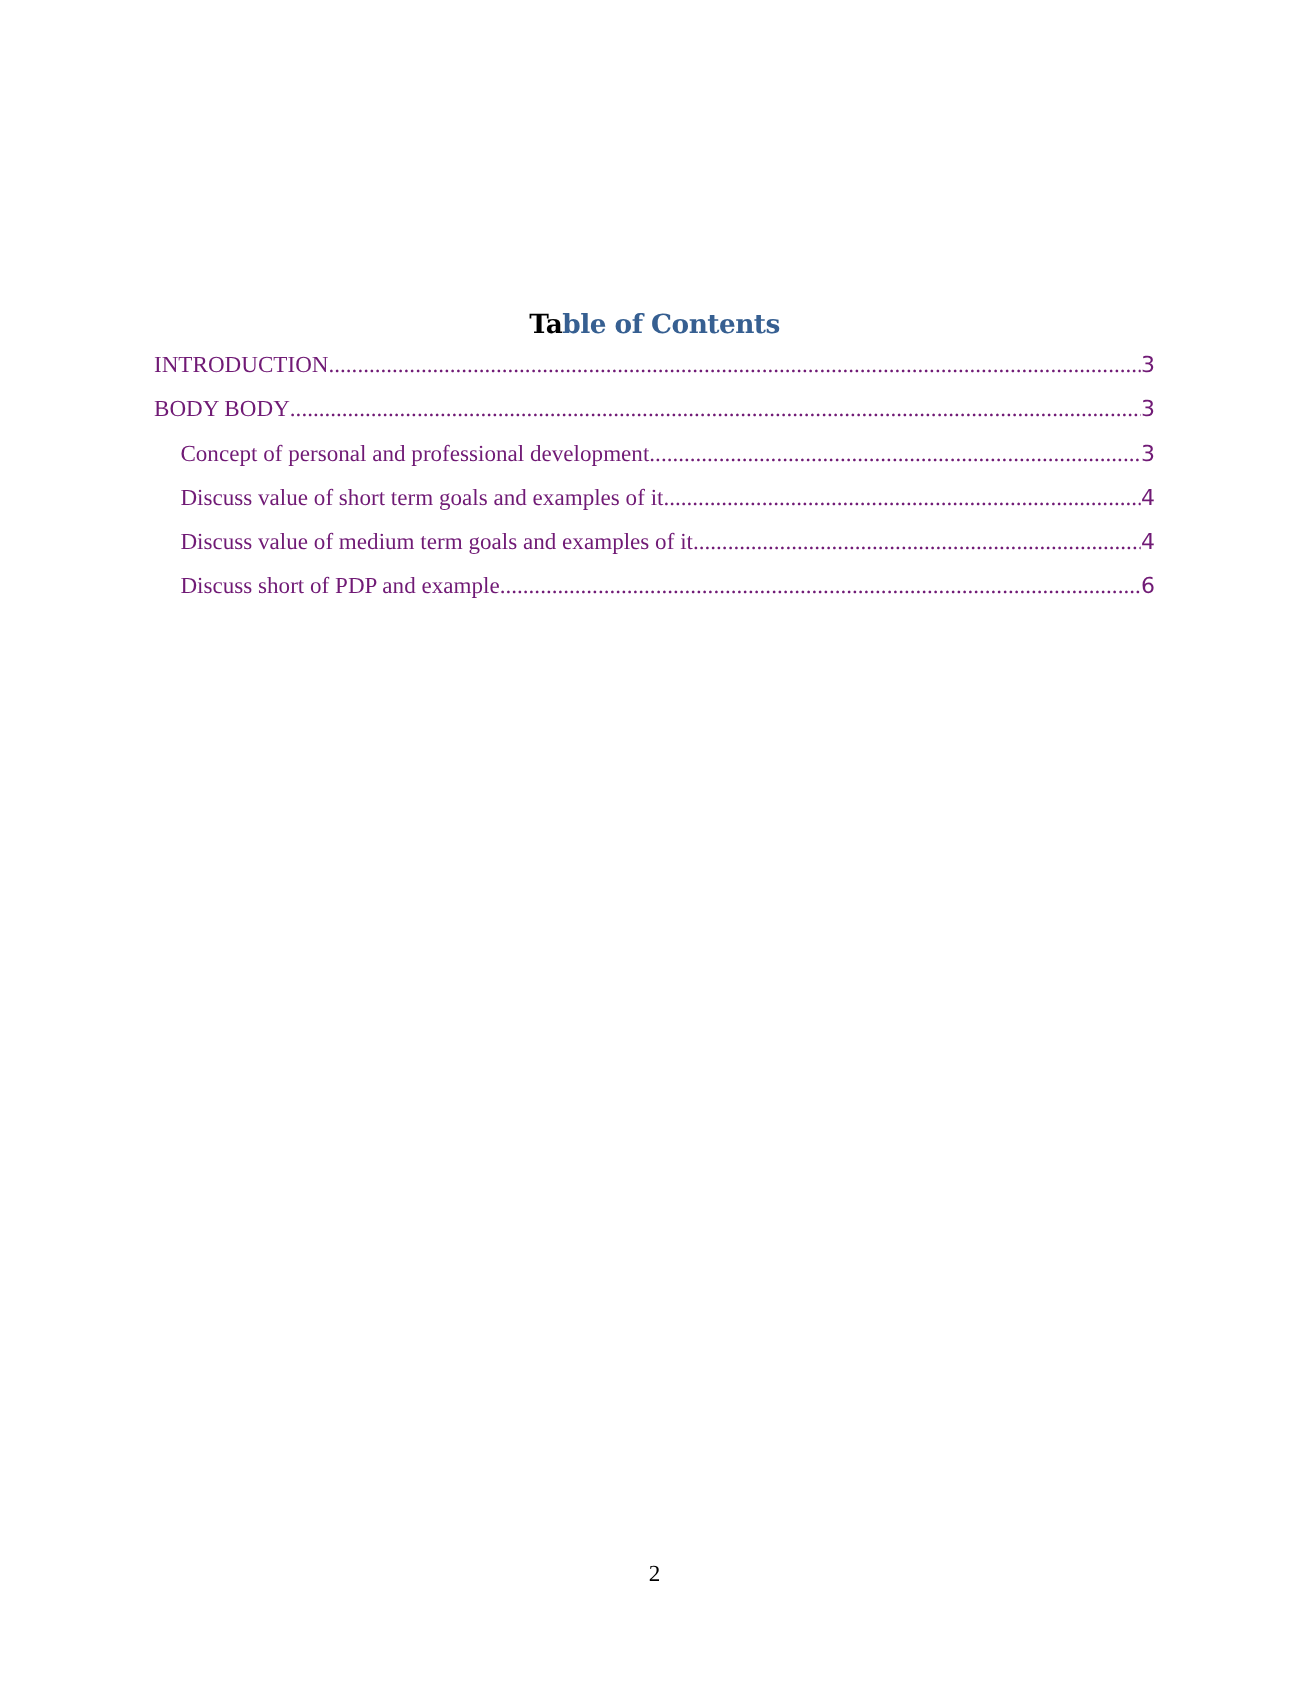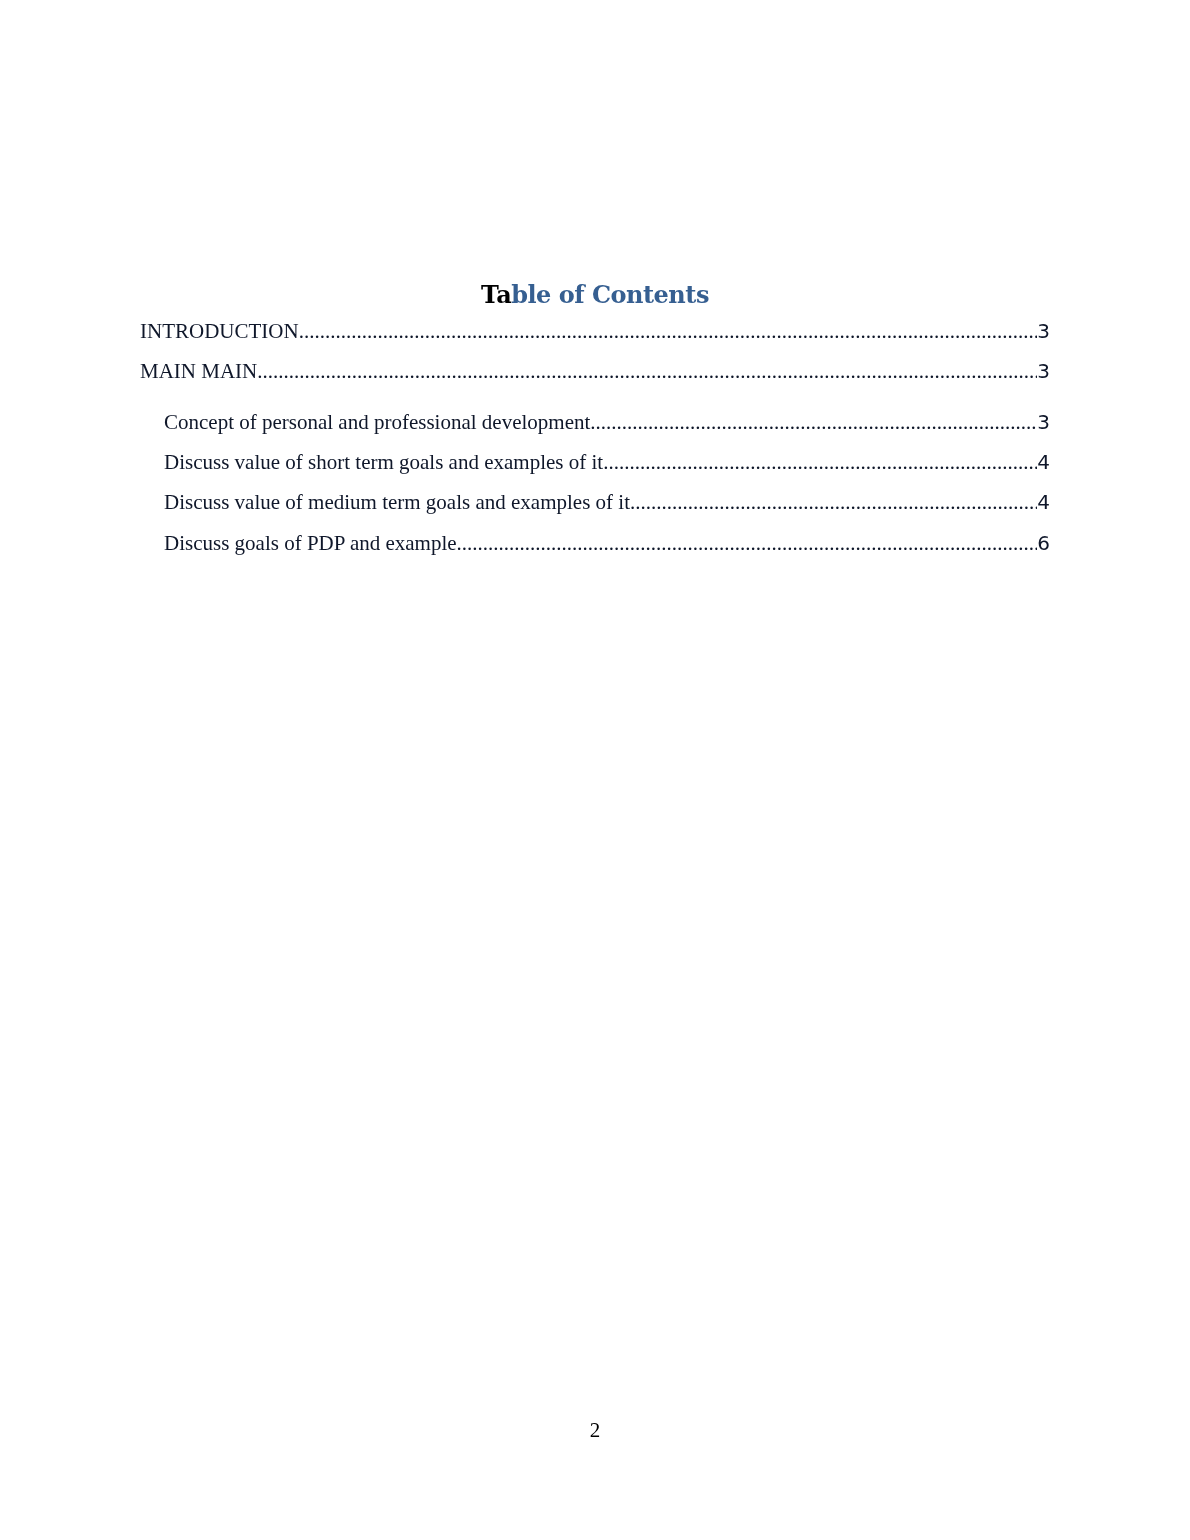"INTRODUCTION" .entry { color: #0f172a -> #701a75 }
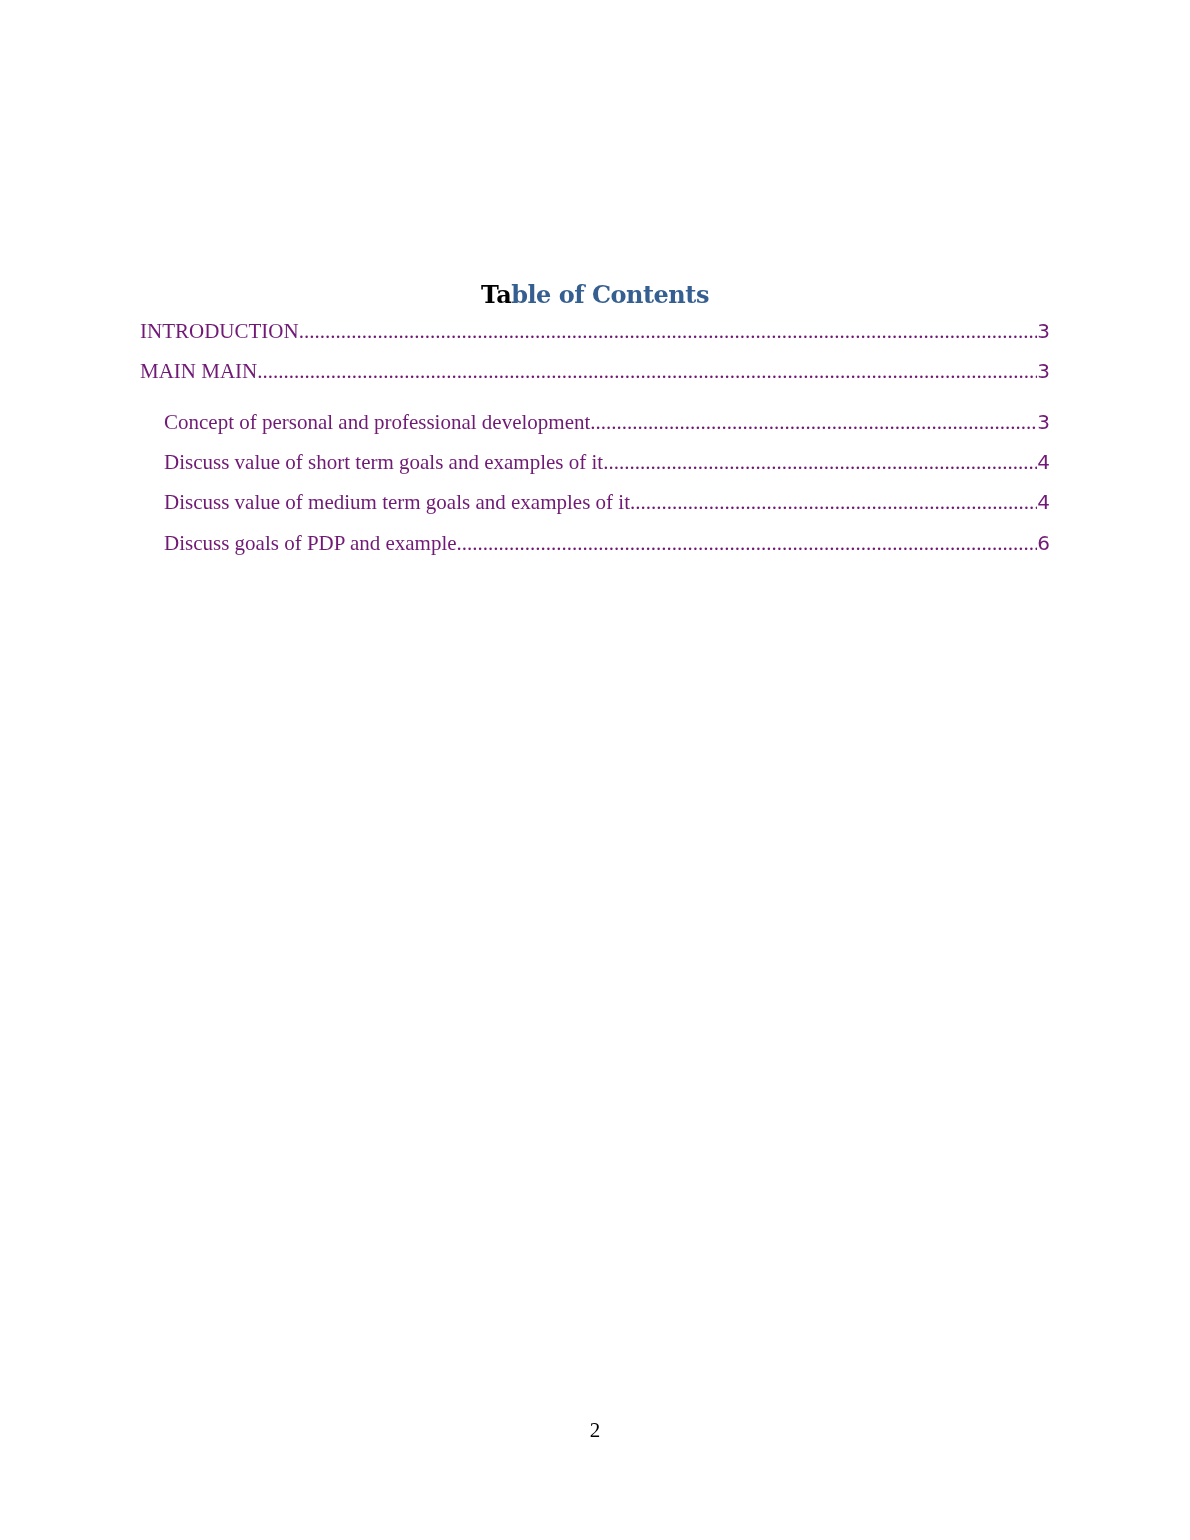"MAIN MAIN" span.label { text: MAIN MAIN -> BODY BODY }
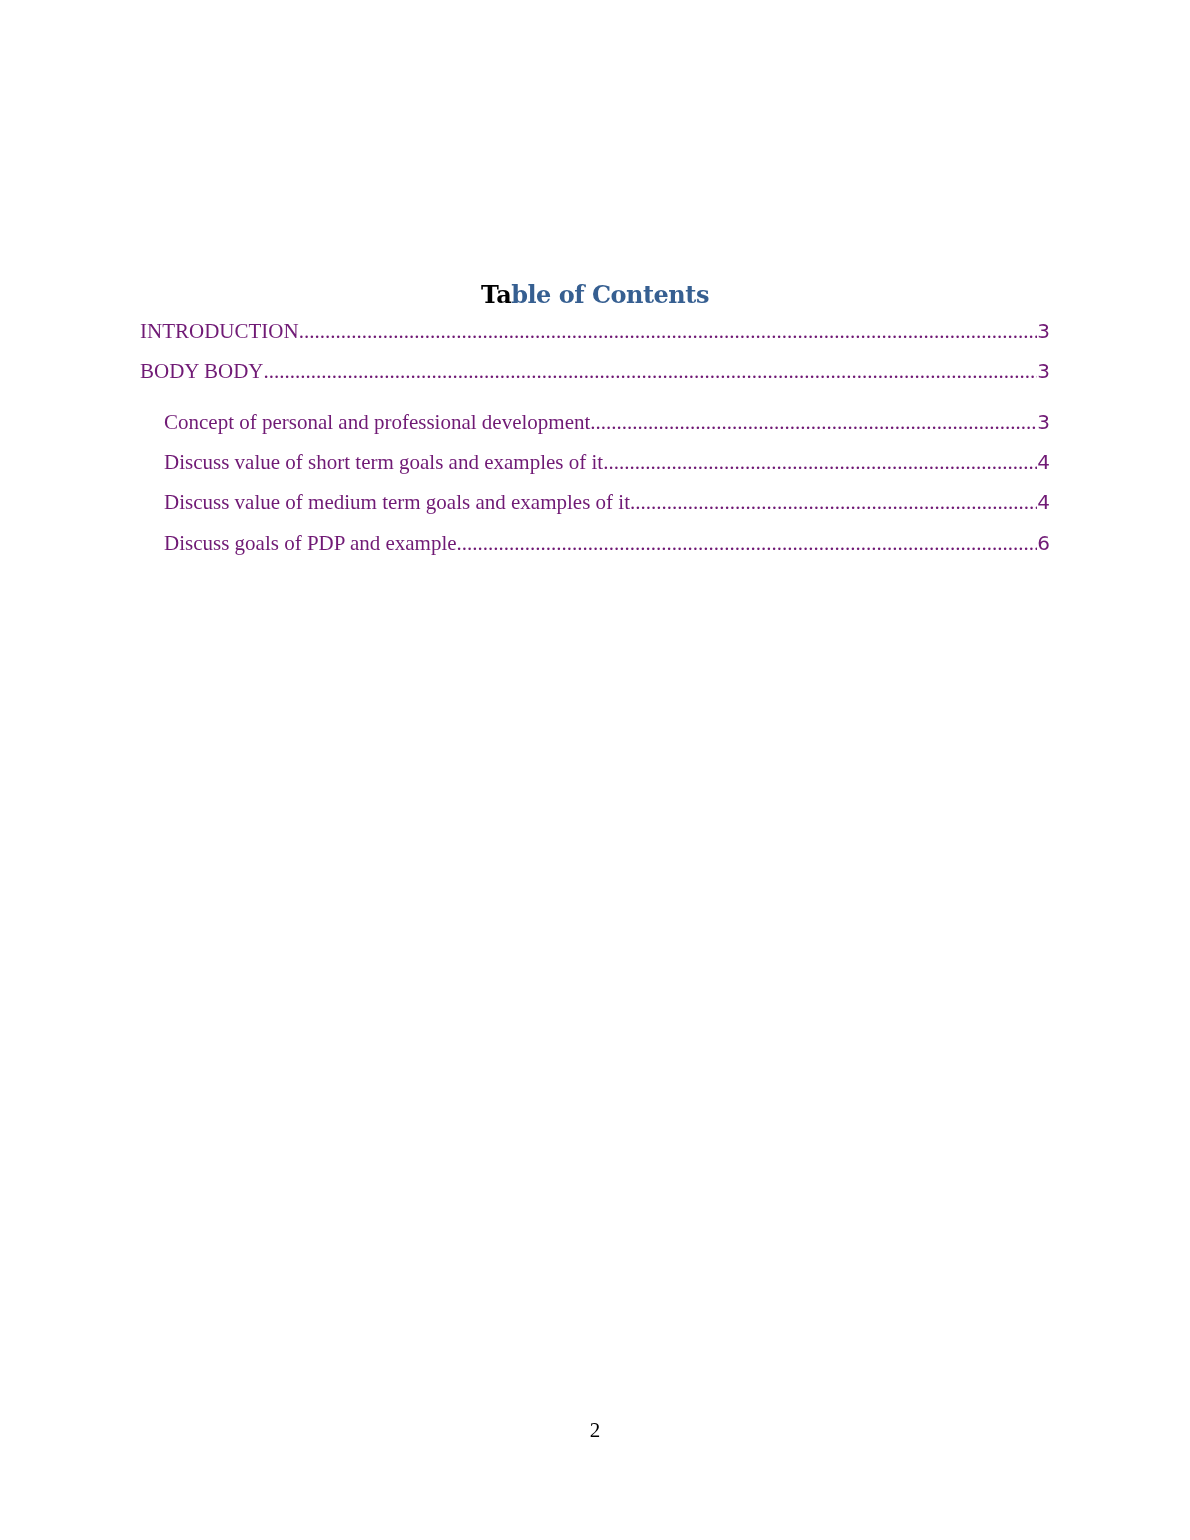"Concept of personal and professional" .entry.level2 { align-items: flex-end -> none }
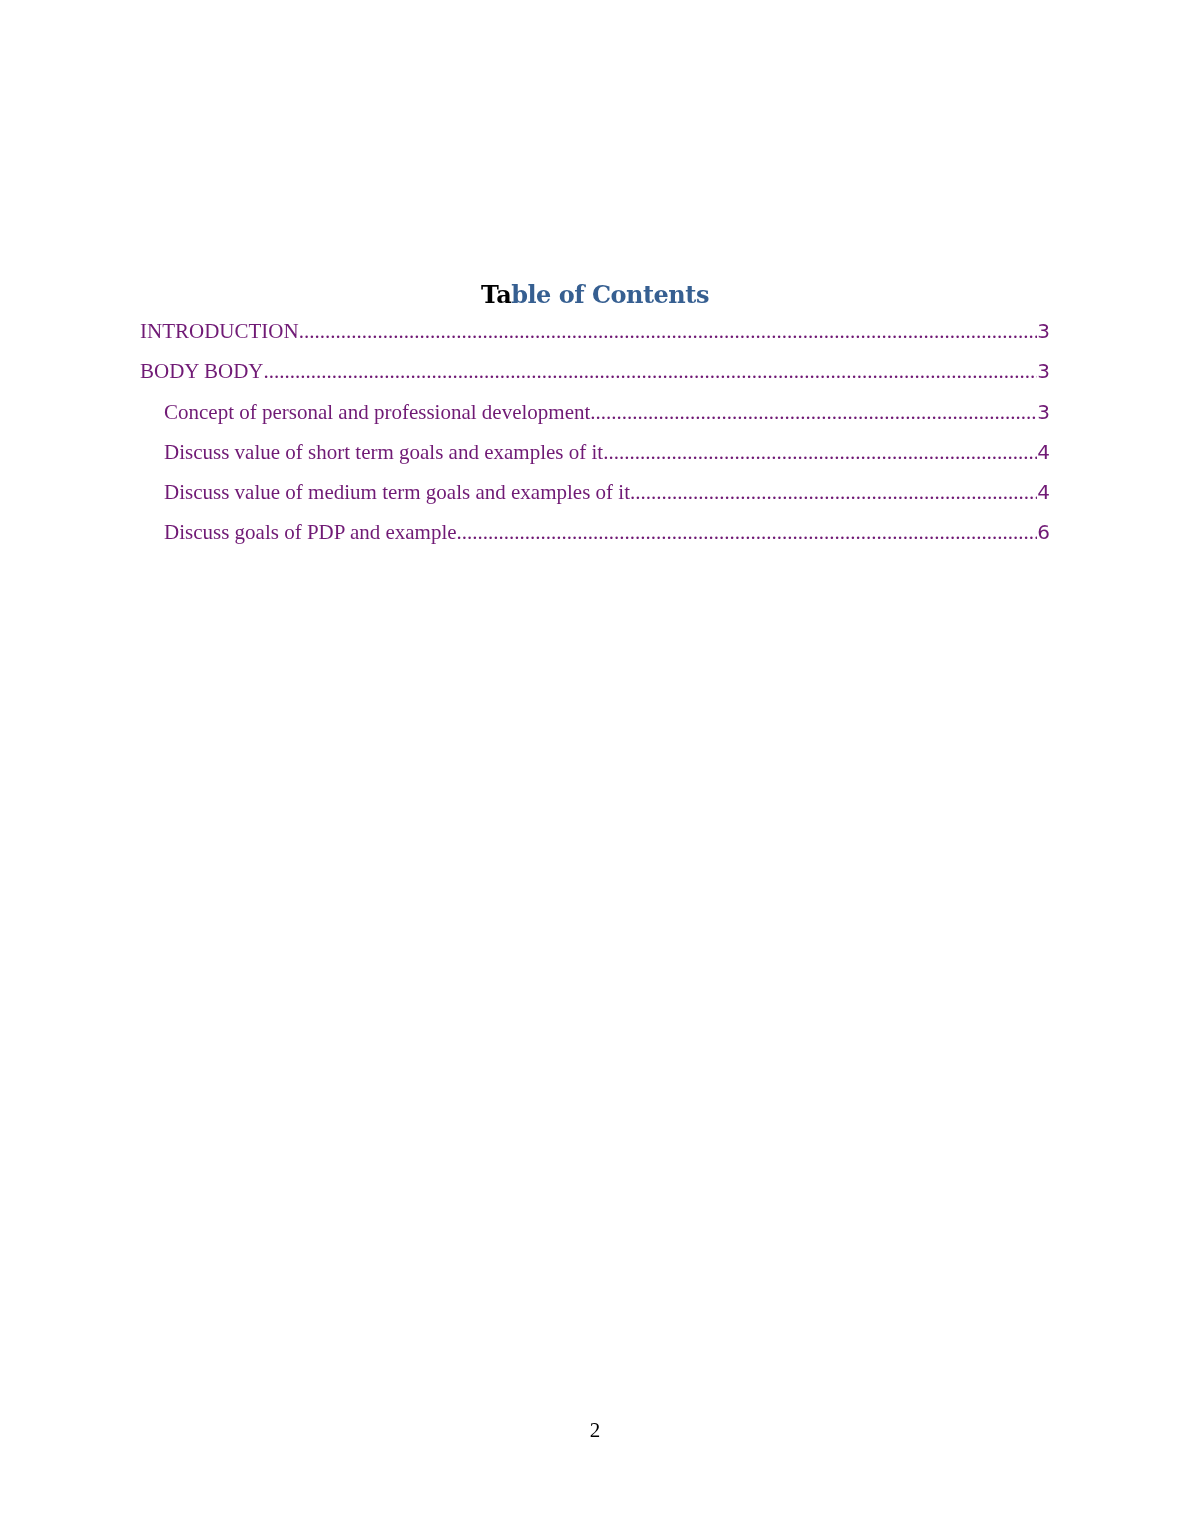"Discuss goals of PDP and" span.label { text: goals -> short }
